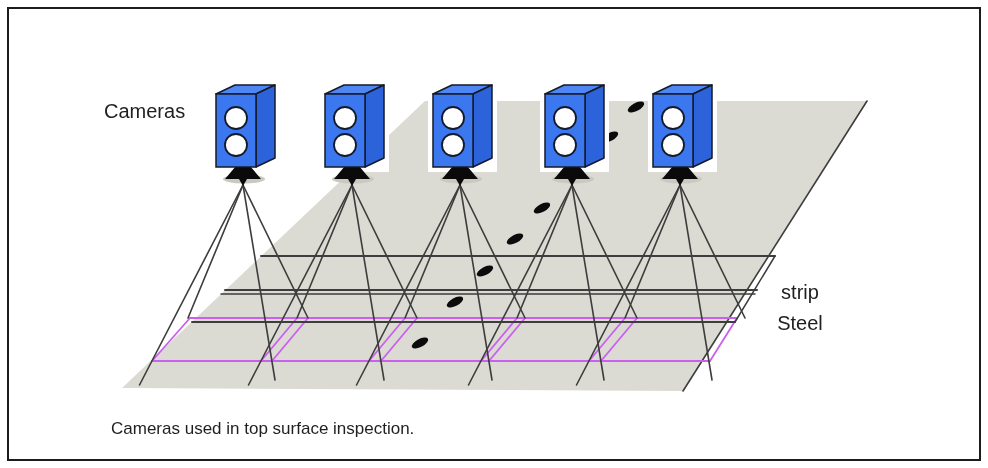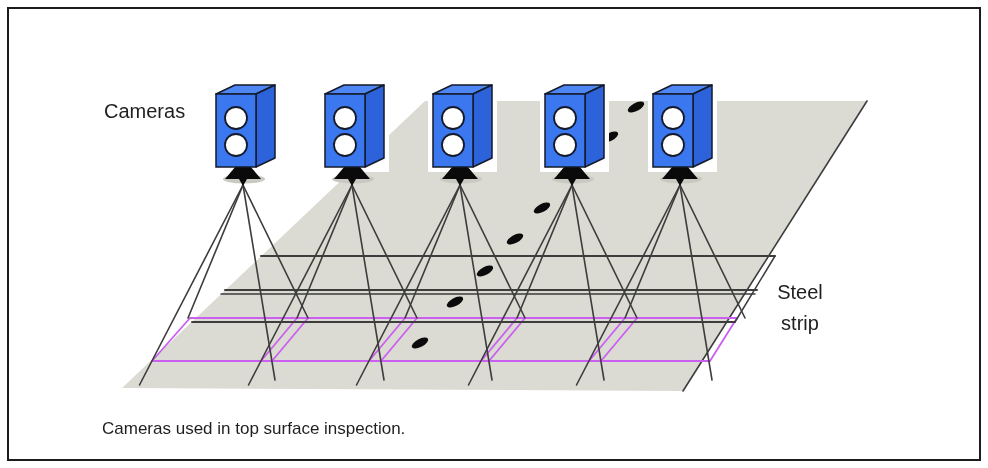"Steel" div { order: before "strip" -> after "strip" }
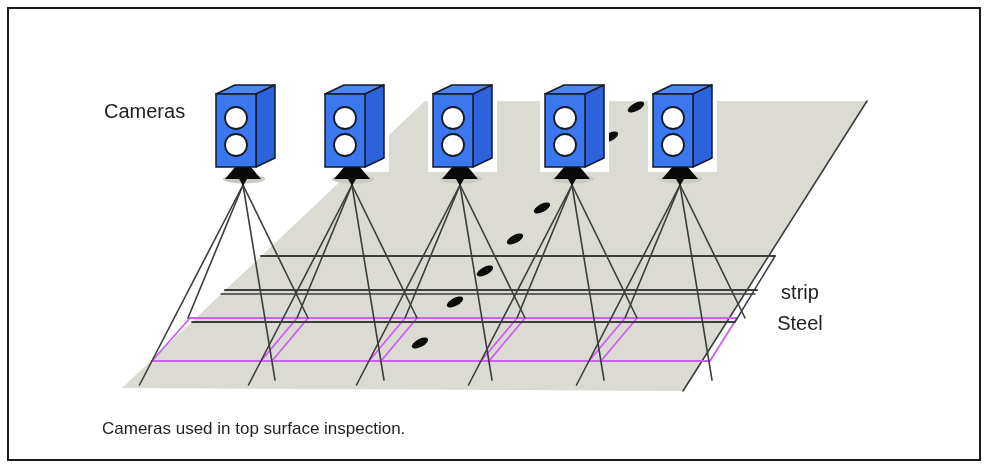"Cameras used in top surface" .caption { left: 102px -> 111px }
